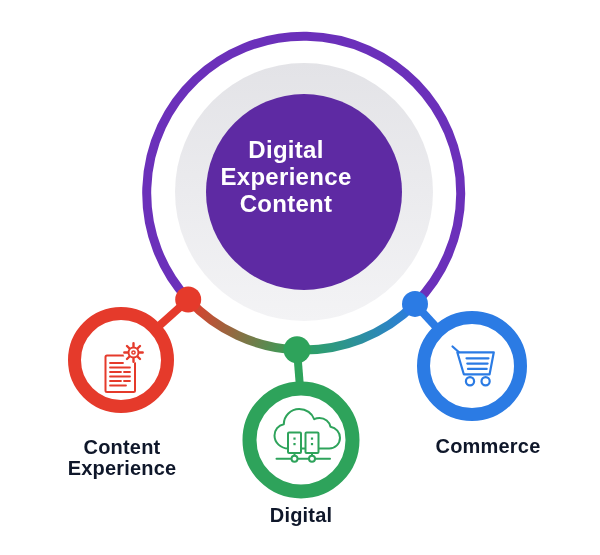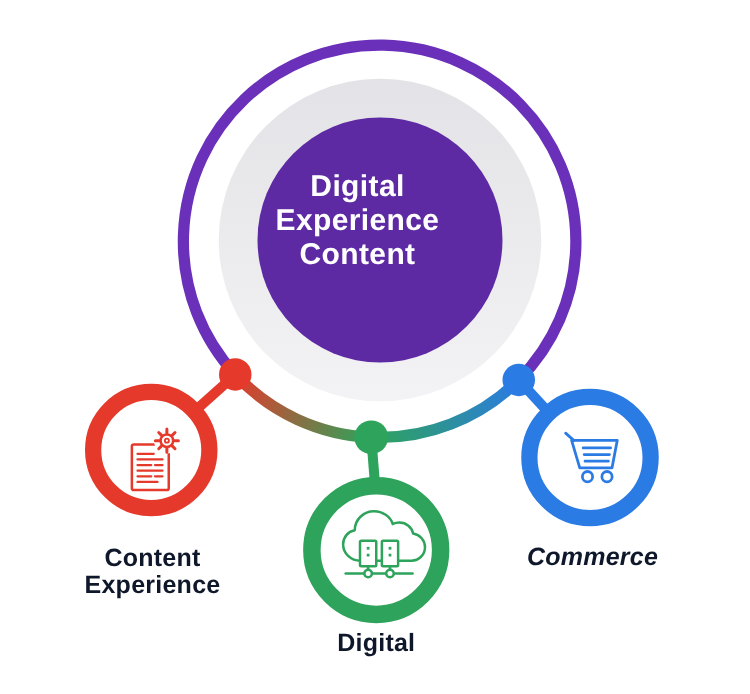"Commerce" .label-commerce { font-style: italic -> none; left: 394px -> 408px }
